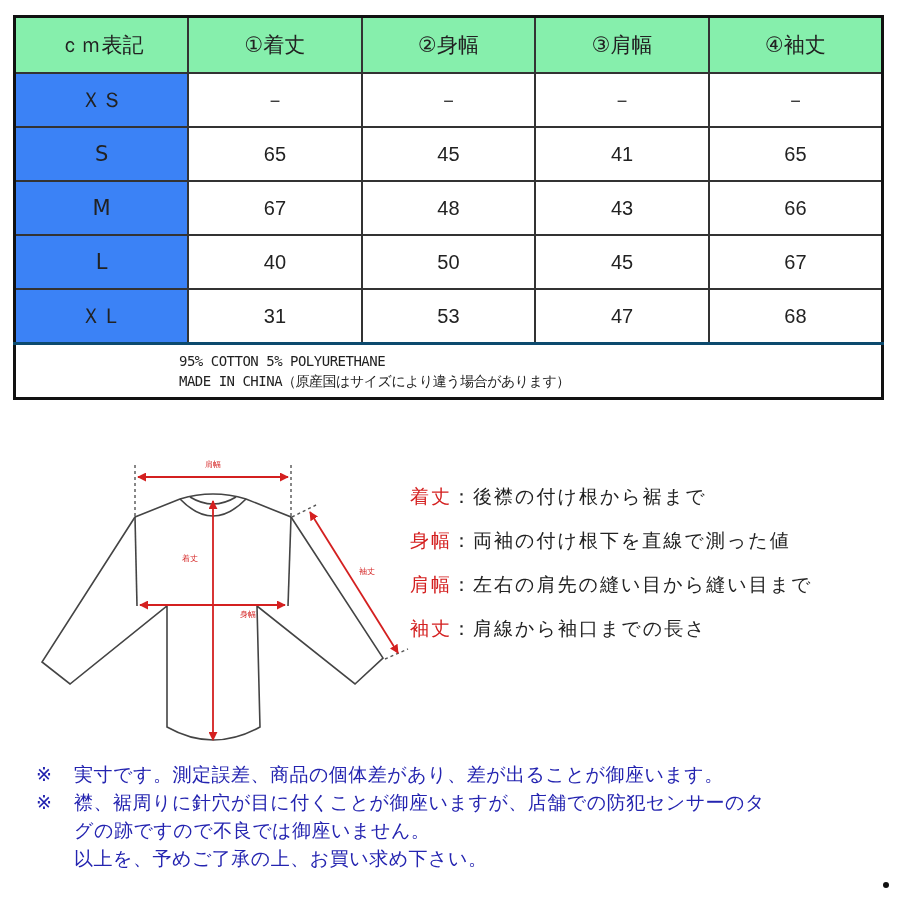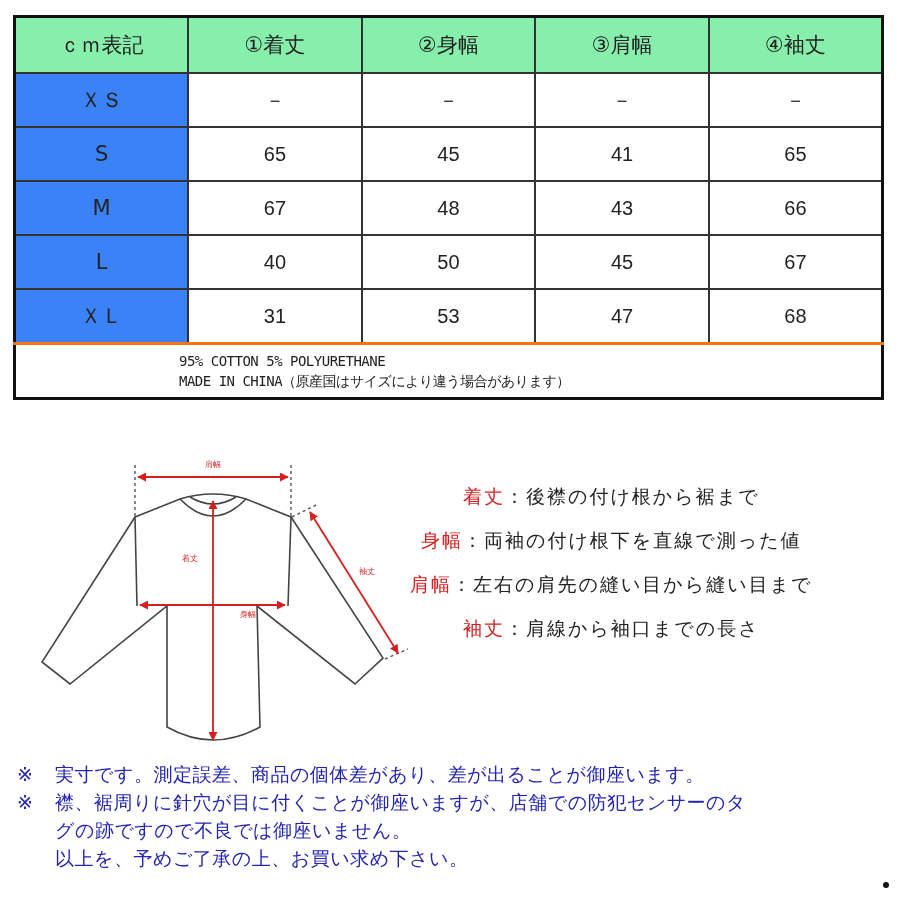"95% COTTON 5% POLYURETHANE" .size-table td.material { border-top: 3px solid #f97316 -> 3px solid #0c4a6e }
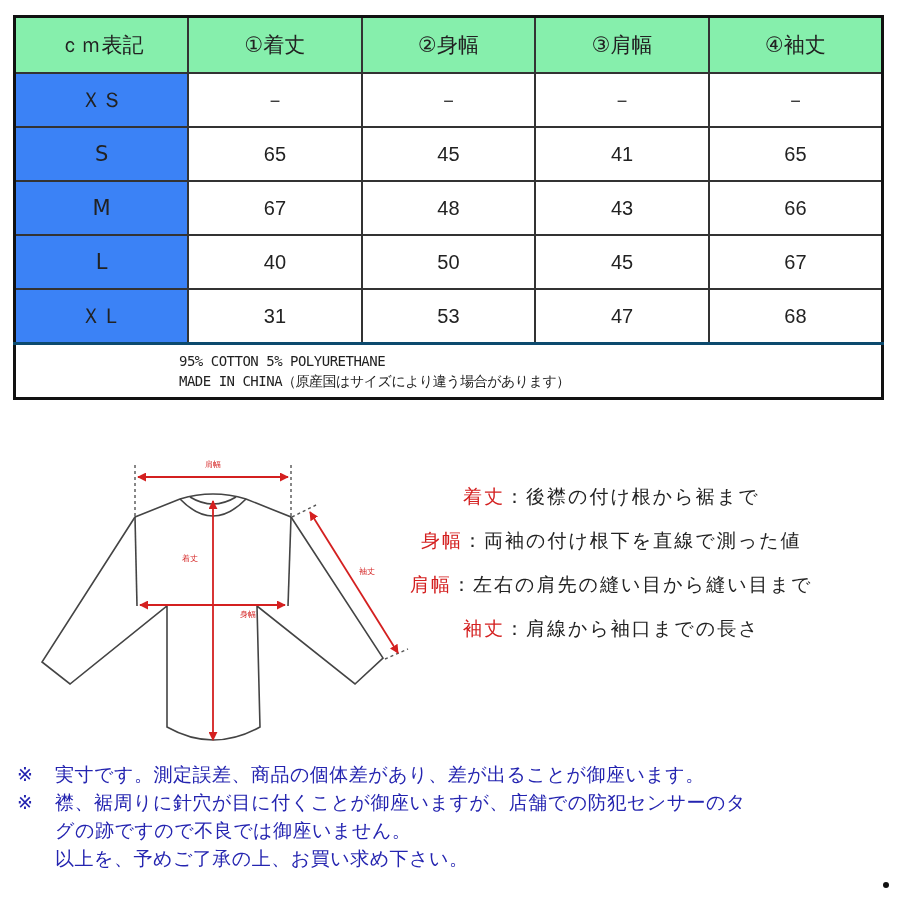"着丈：後襟の付け根から裾まで" .legend { text-align: center -> none }
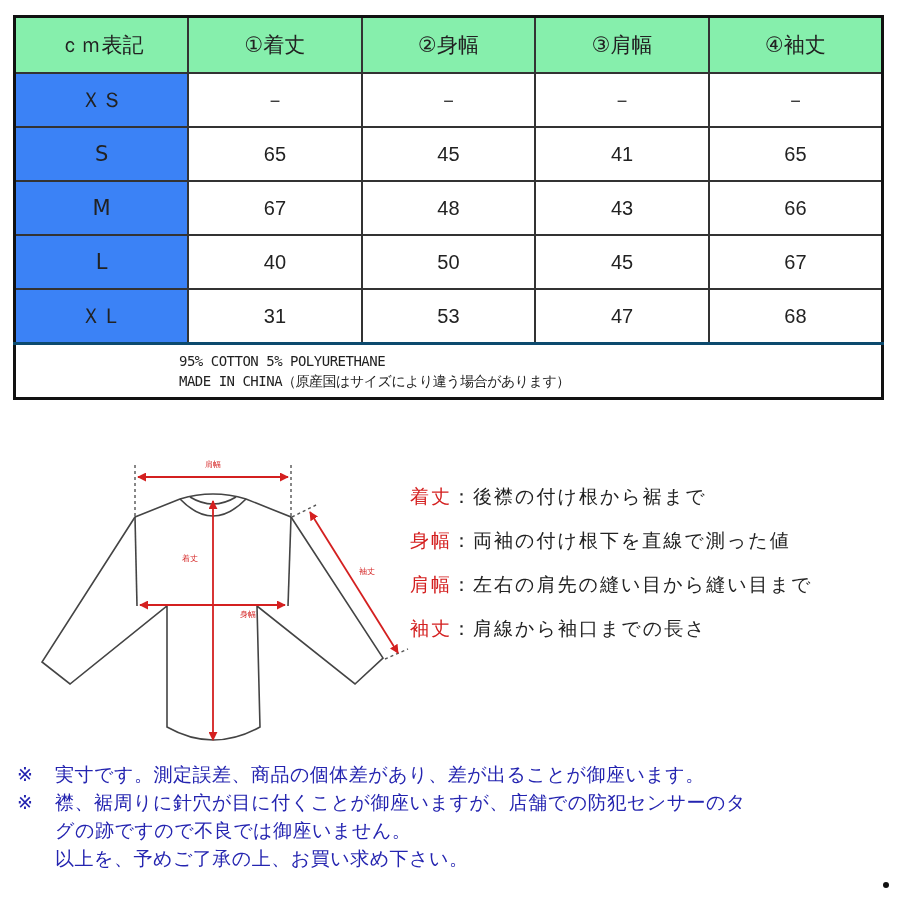"※ 実寸です。測定誤差、商品の個体差があり、差が出ることが御座います。" .notes { left: 17px -> 36px }
